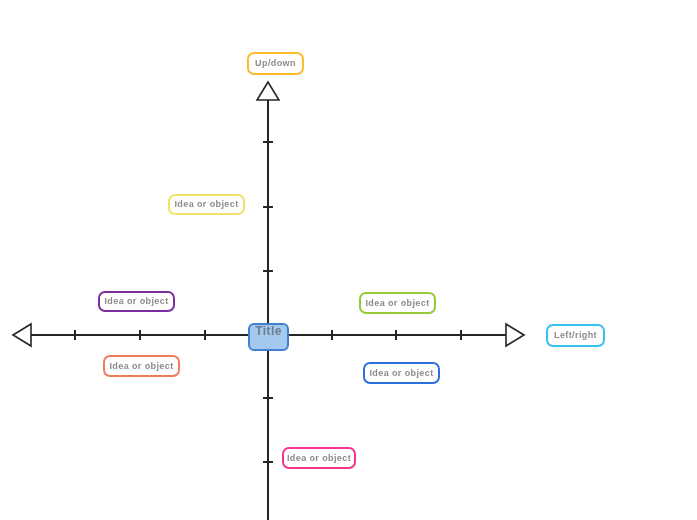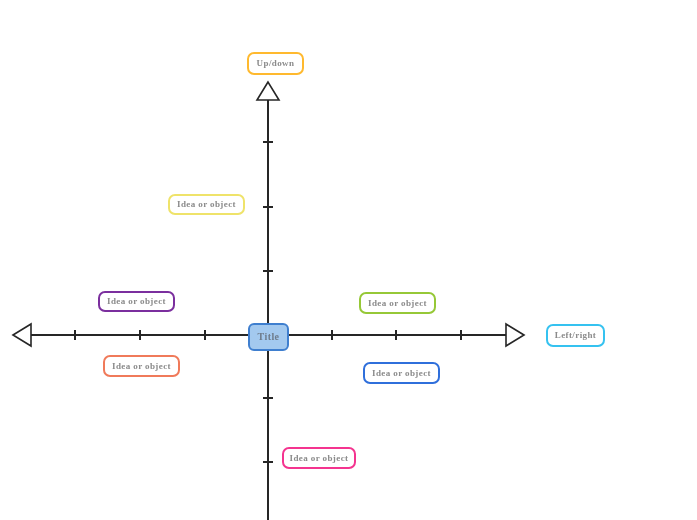"Up/down" .node { font-family: Liberation Serif, serif -> Liberation Sans, sans-serif }
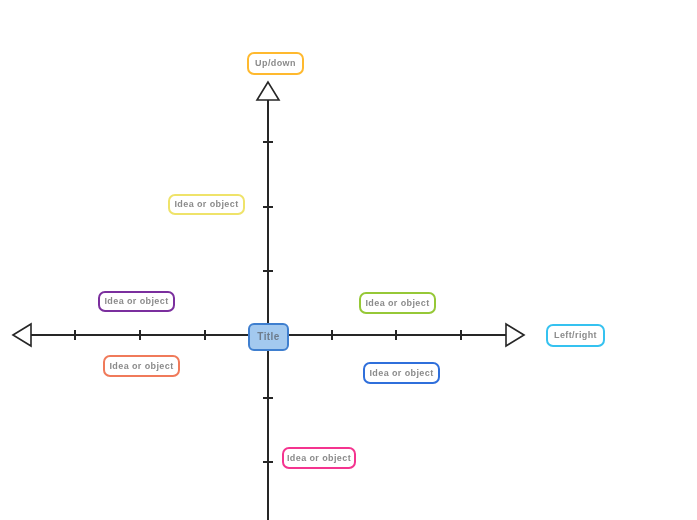"Title" .node.title-node { align-items: none -> flex-end; font-size: 10px -> 12px }
